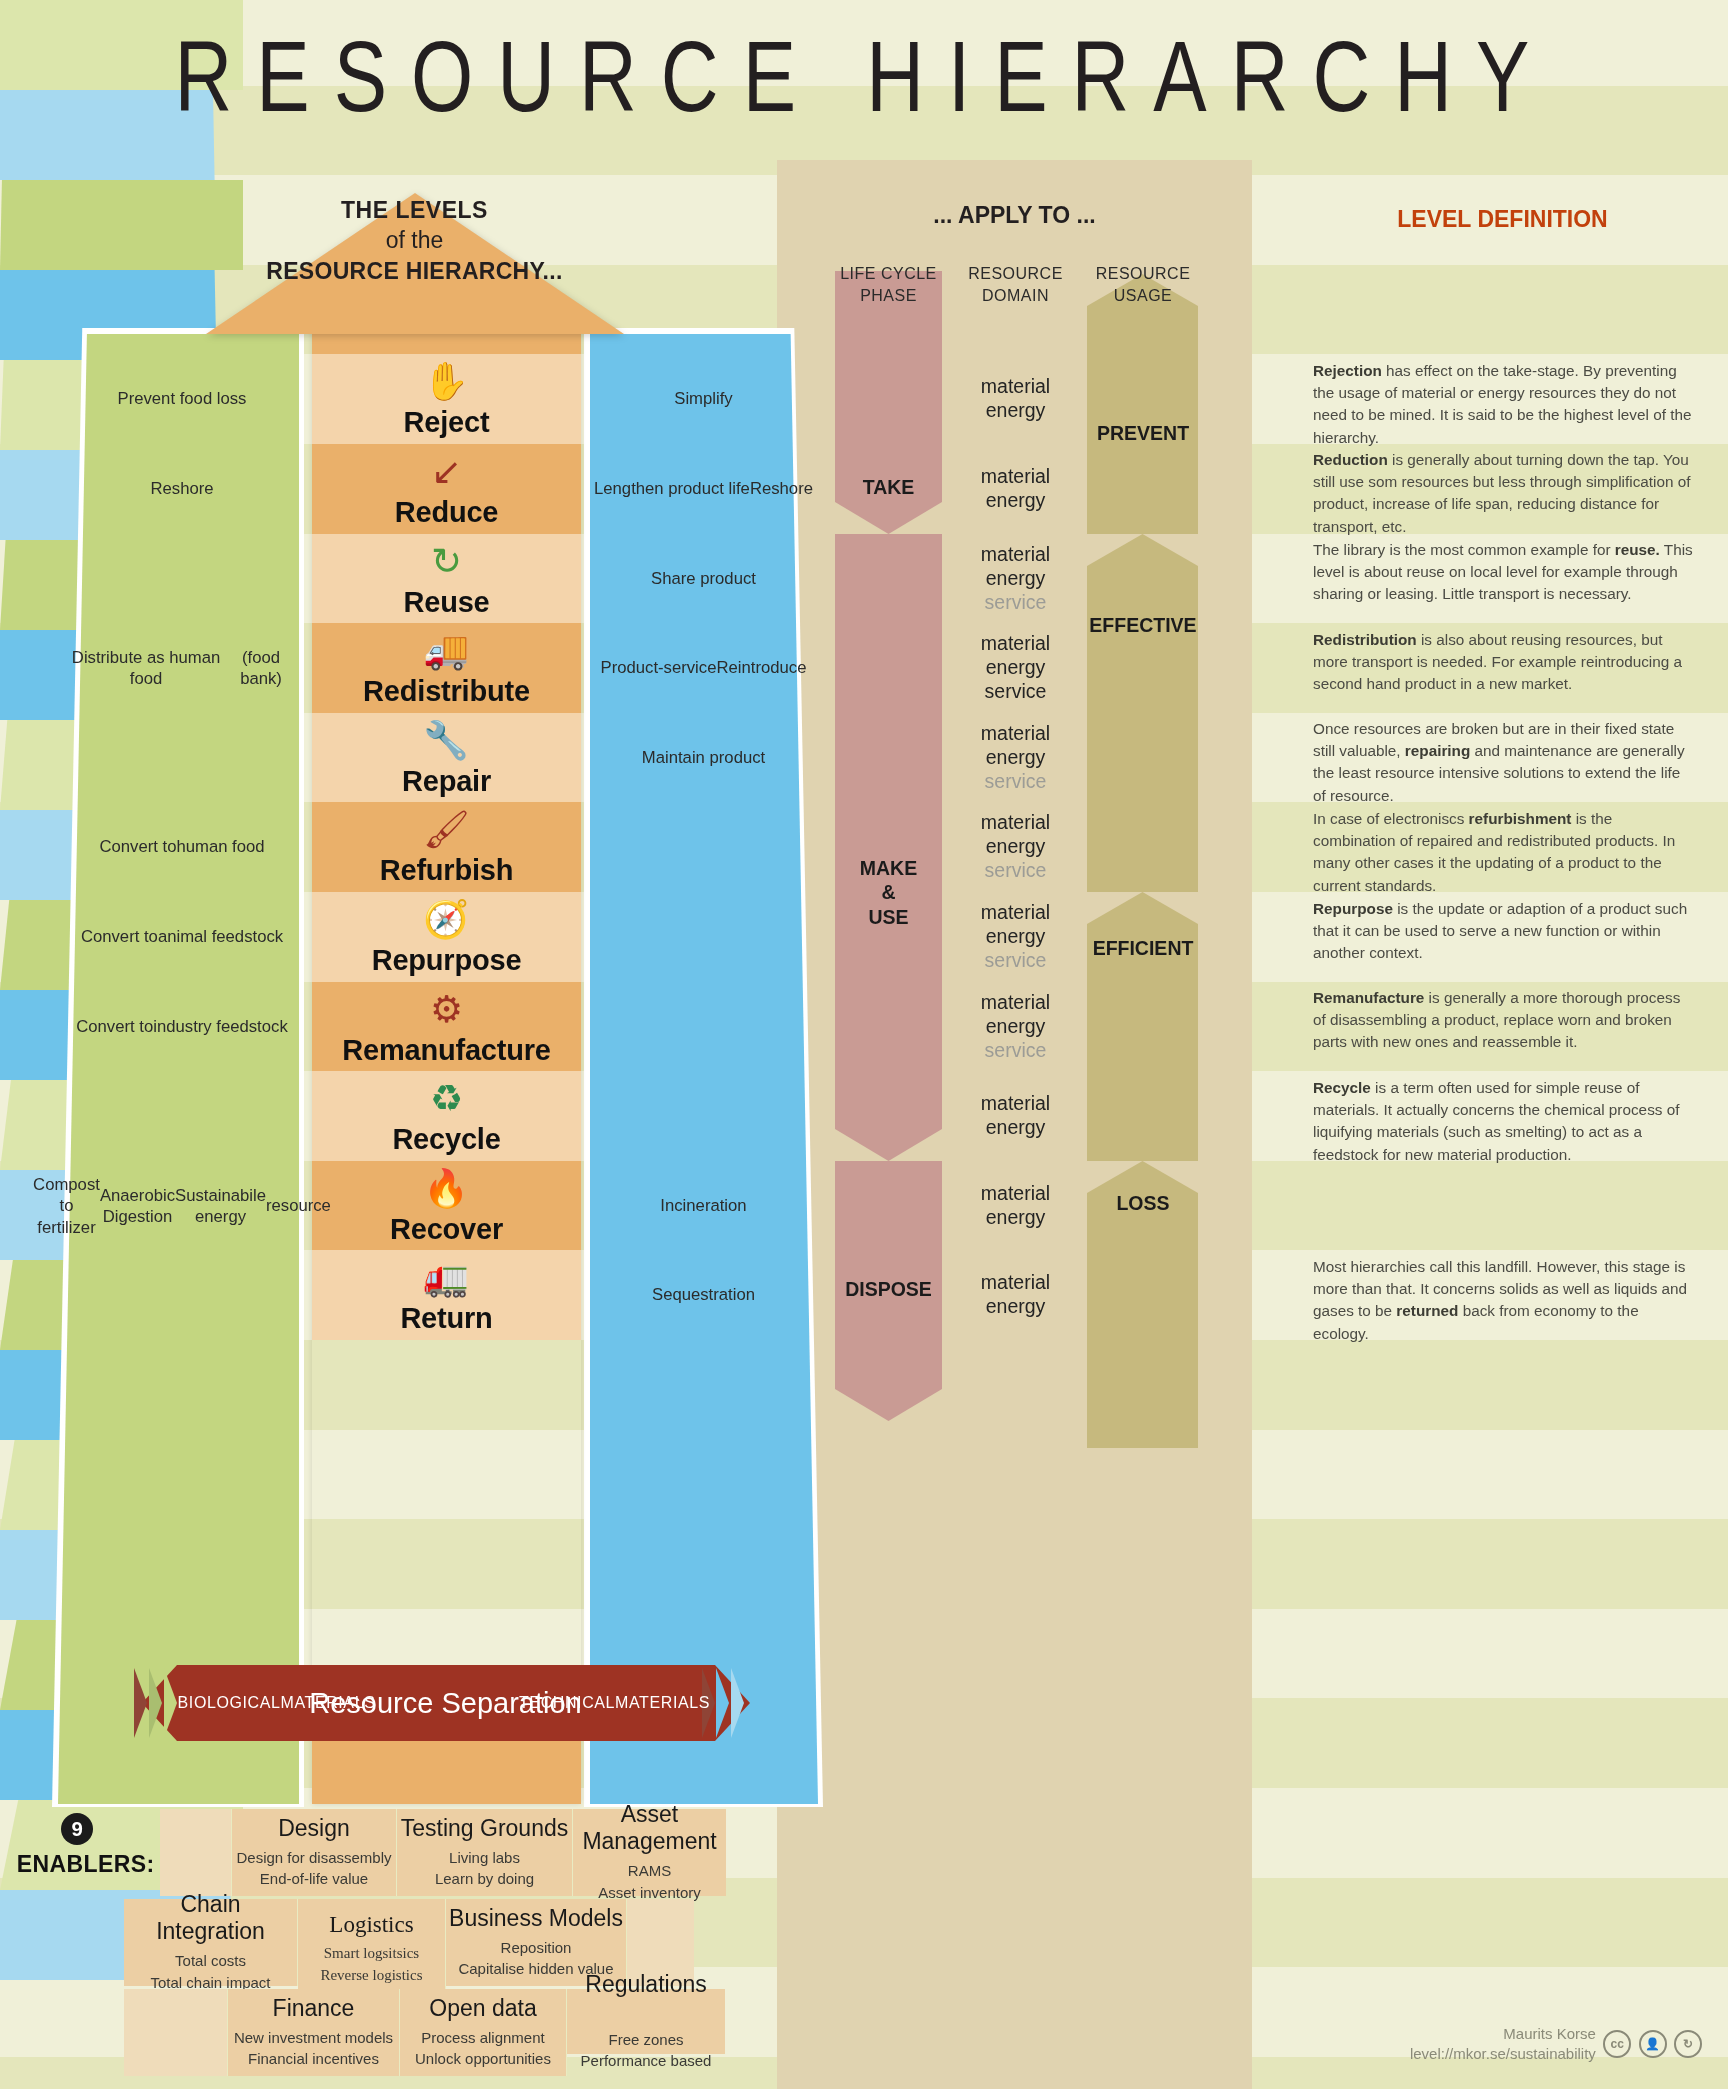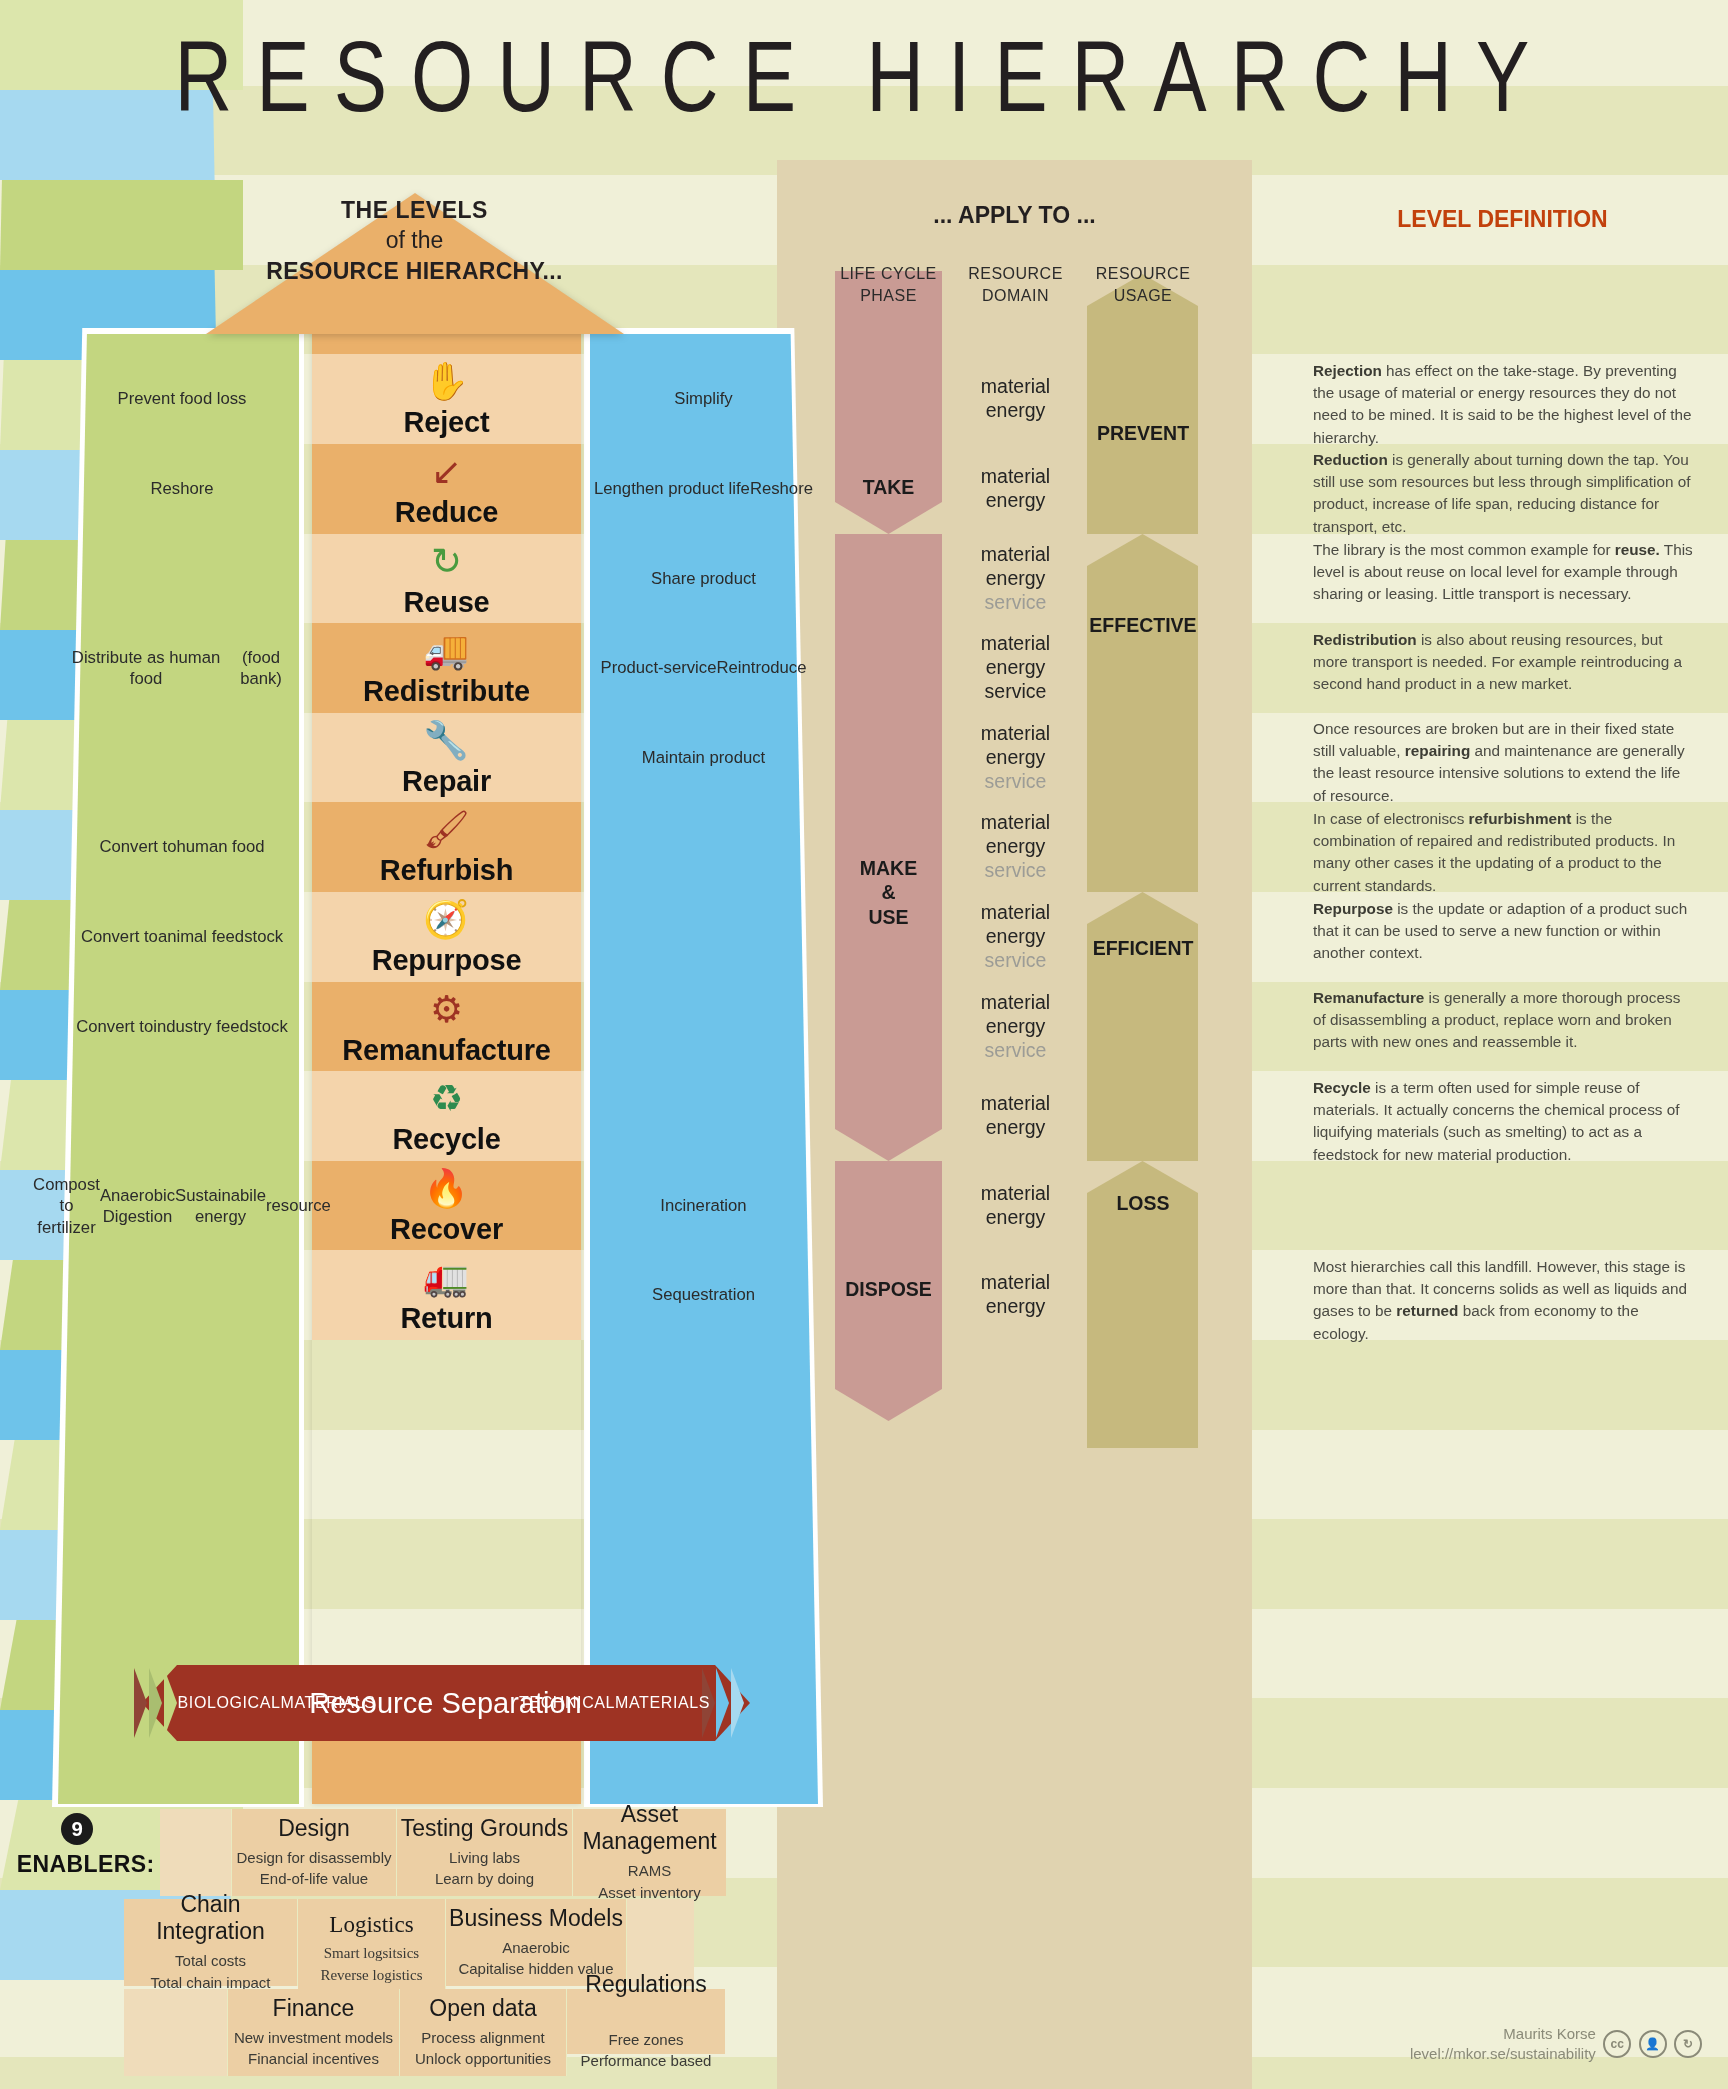"Anaerobic" div { text: Anaerobic -> Reposition }
